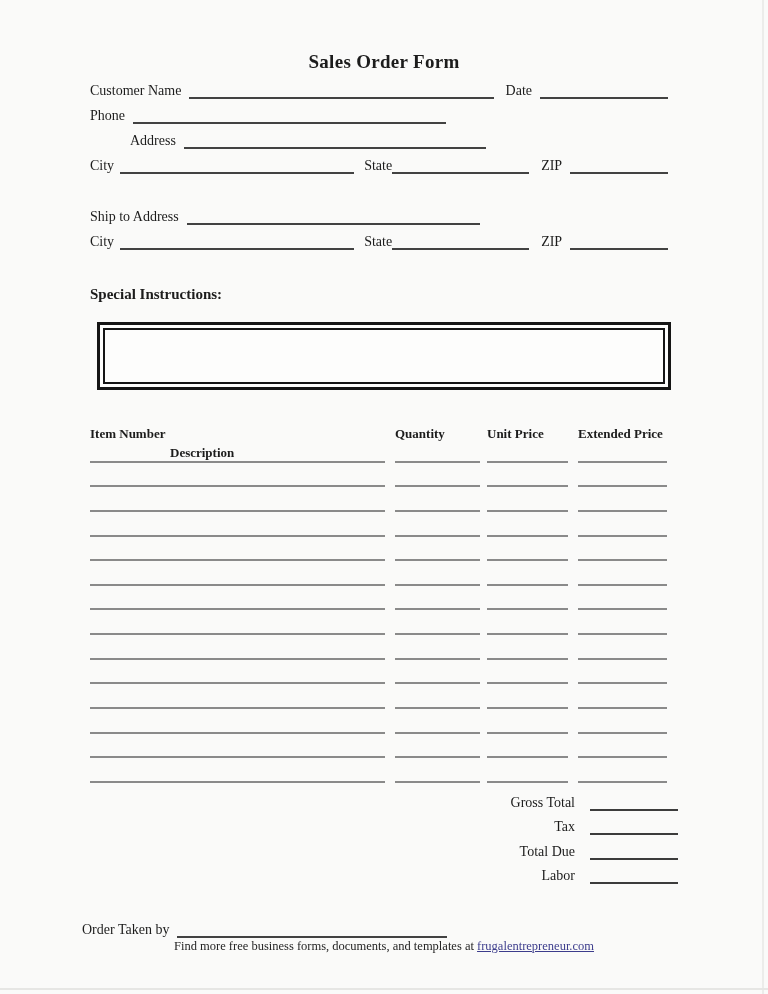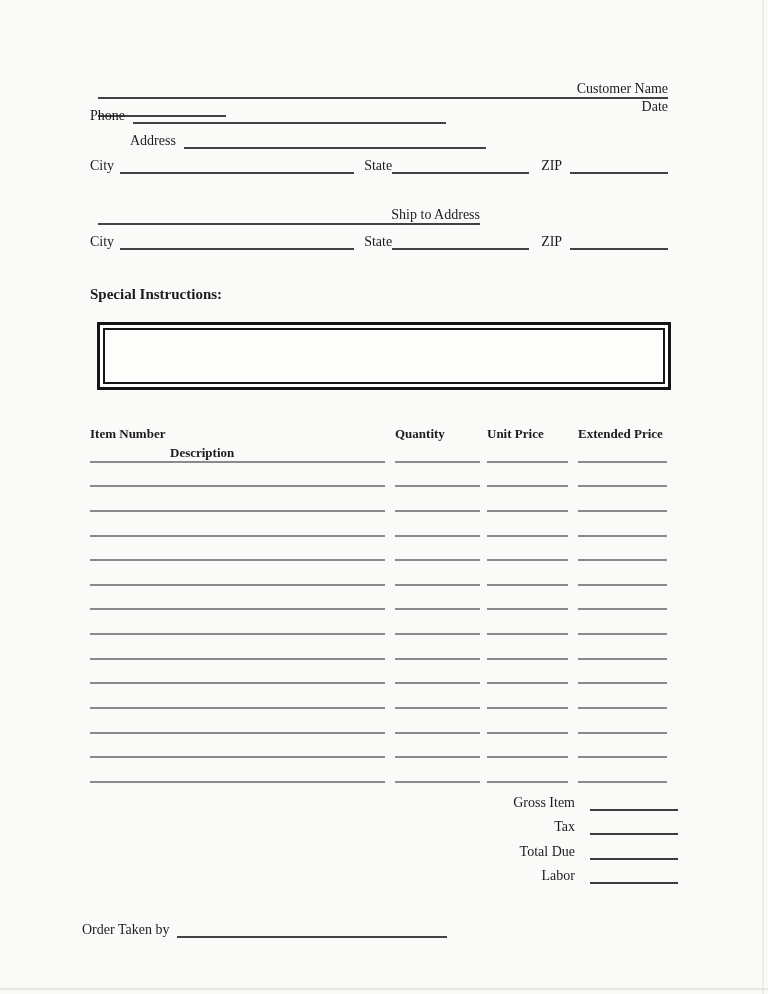"Sales Order Form" div.title { html: none -> <div>Sales Order Form</div> }
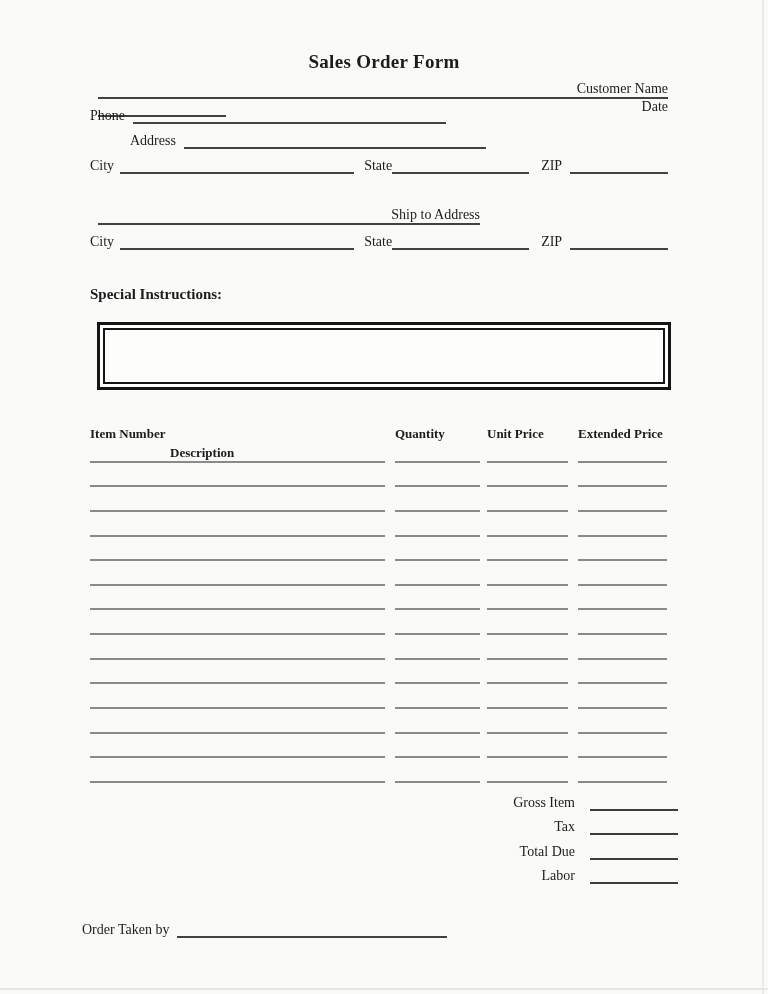"Customer Name" .row-cust { flex-direction: column -> none }
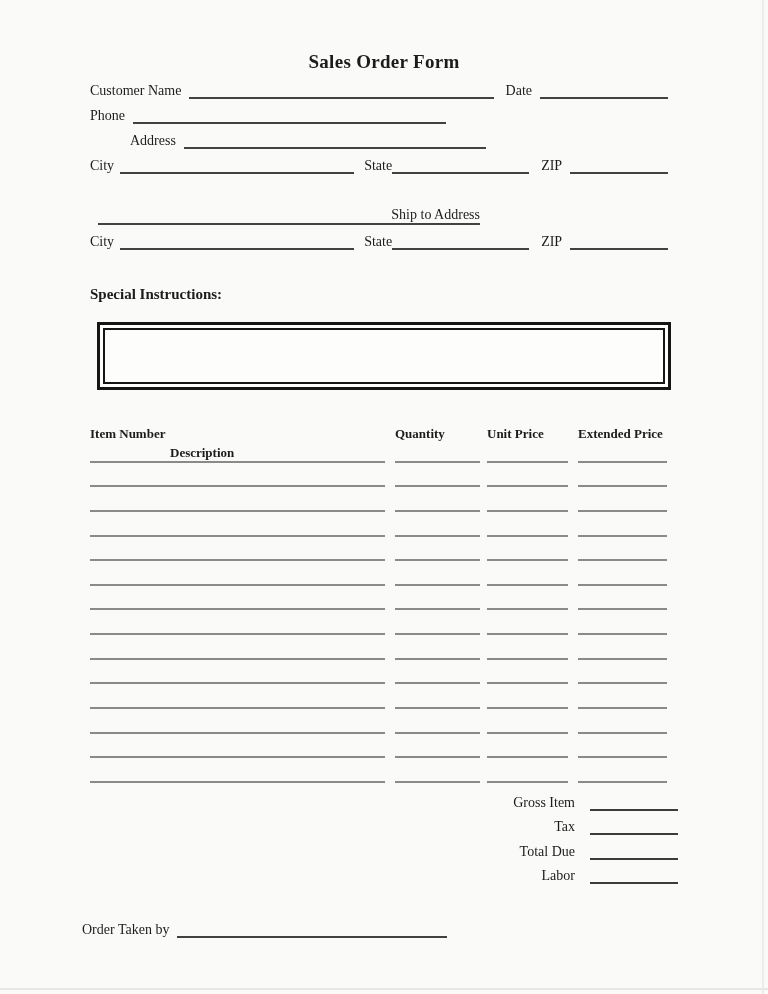"Ship to Address" .row-ship { flex-direction: column -> none }
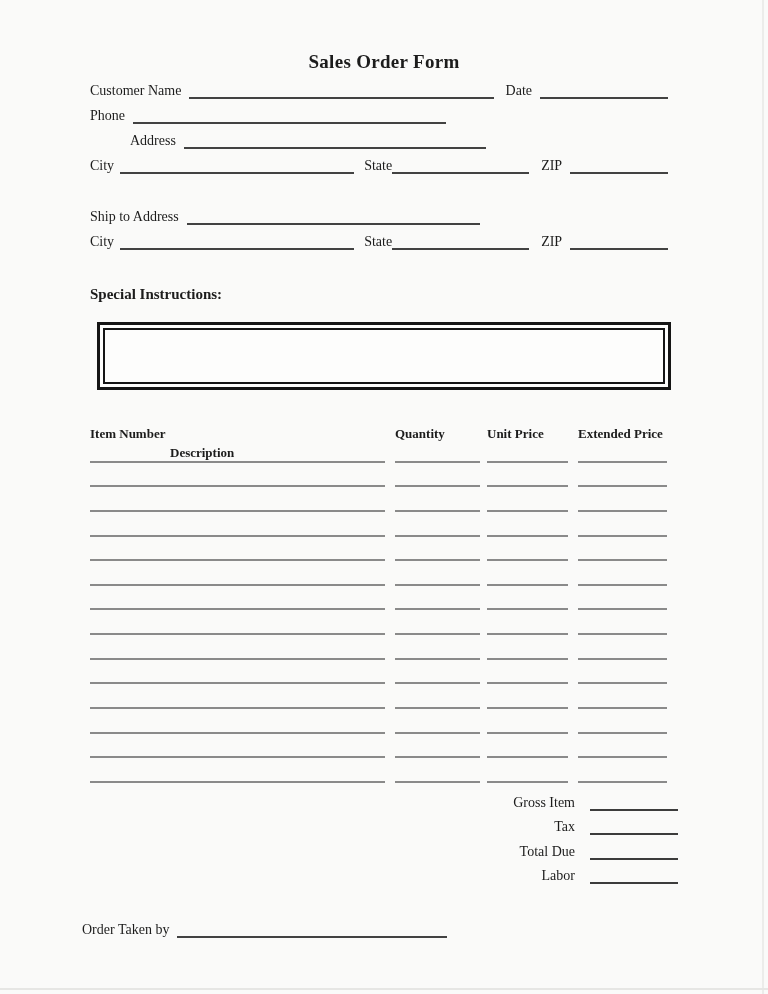"Gross Item" span.totlbl { text: Item -> Total }
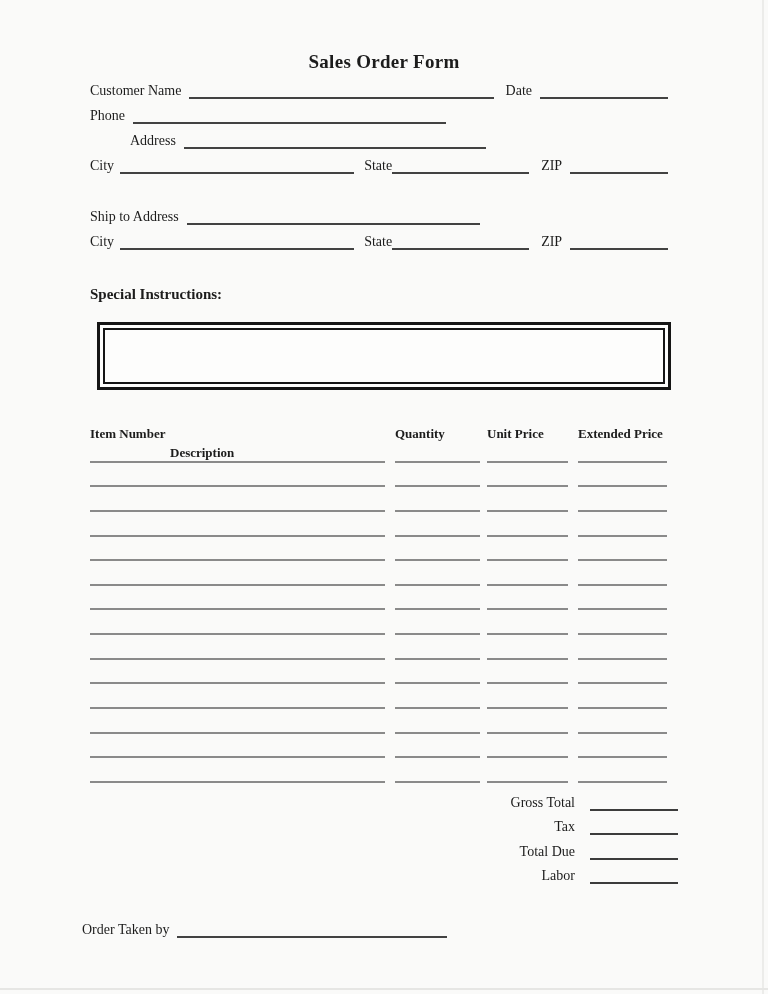"Find more free business forms," div { html: none -> <div><span>Find more free business forms, documents, and templates at </span><a>frugalentrepreneur.com</a></div> }
